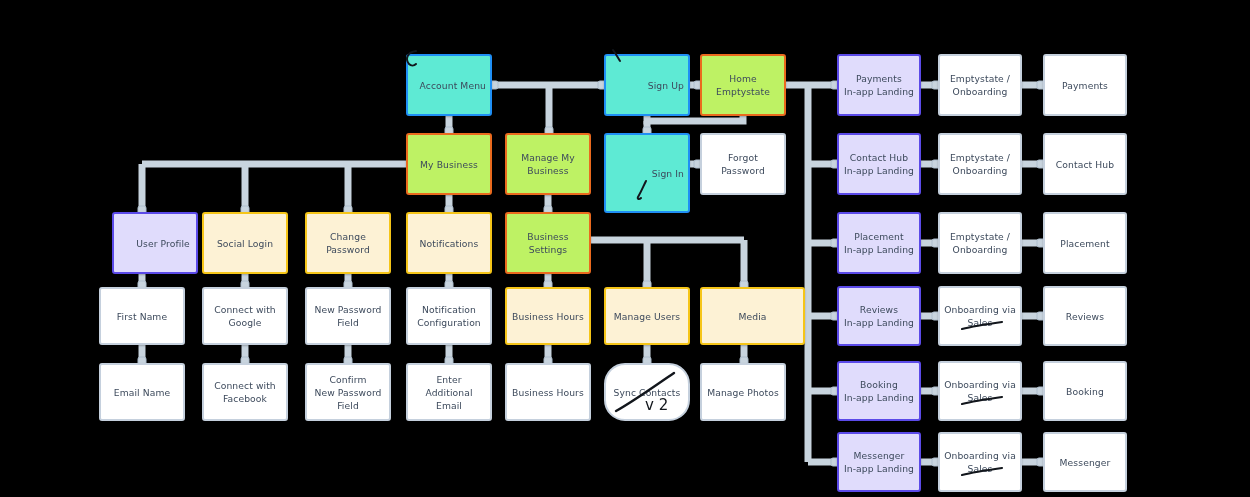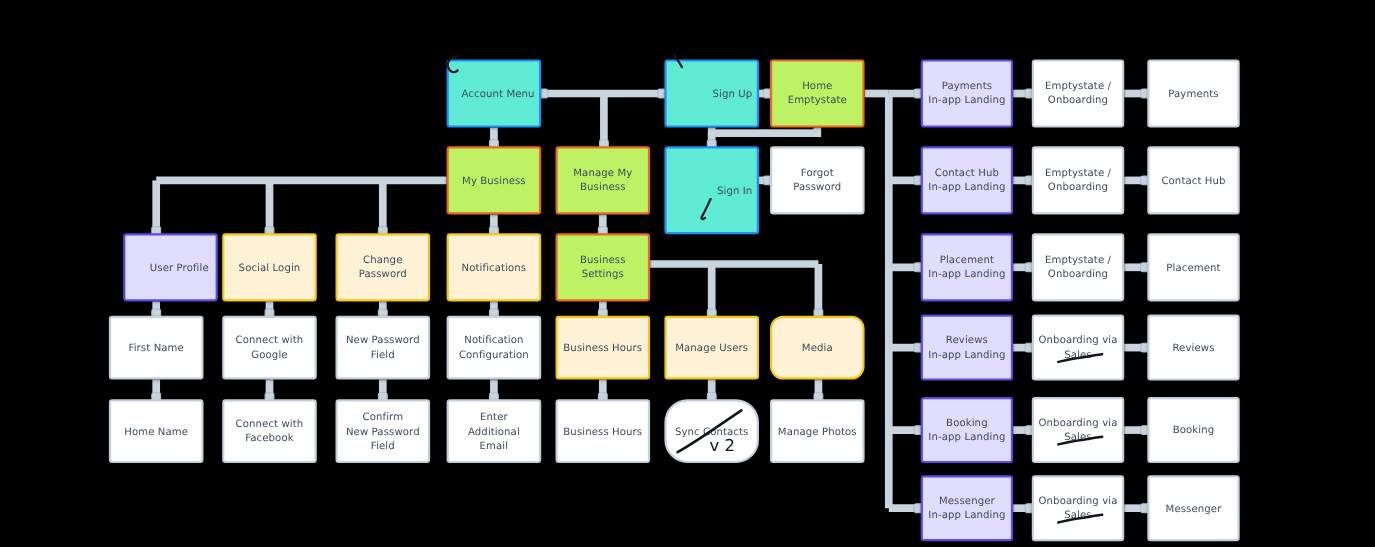"Media" div.node { border-radius: 12px -> none; width: 86px -> 105px }
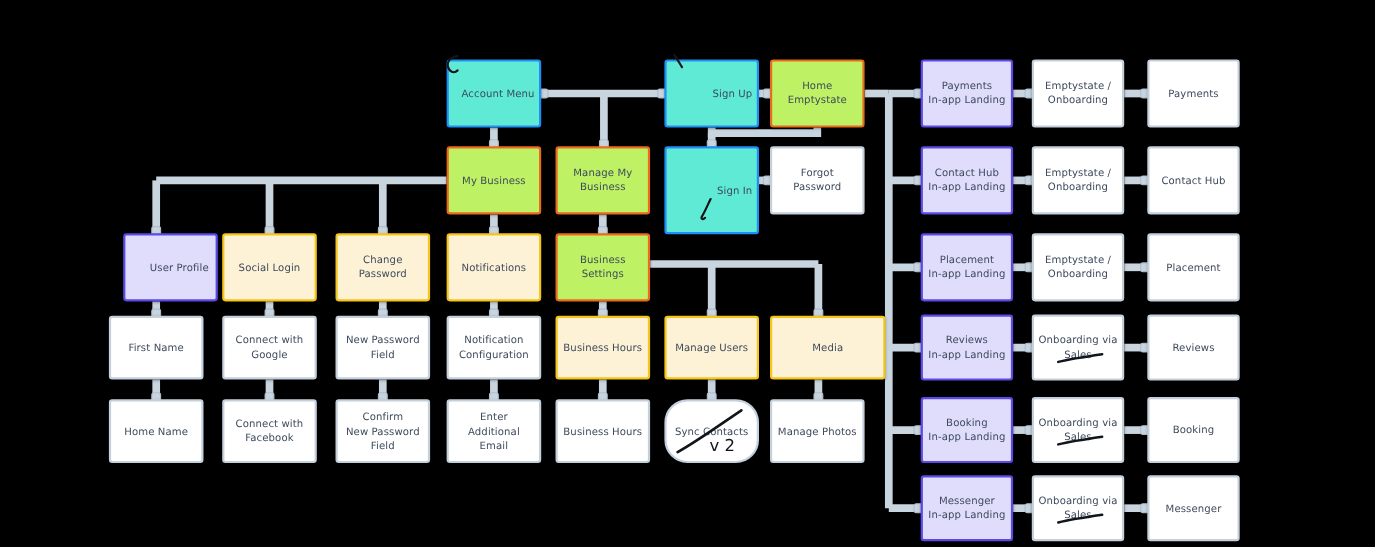"Home Name" span { text: Home -> Email }
